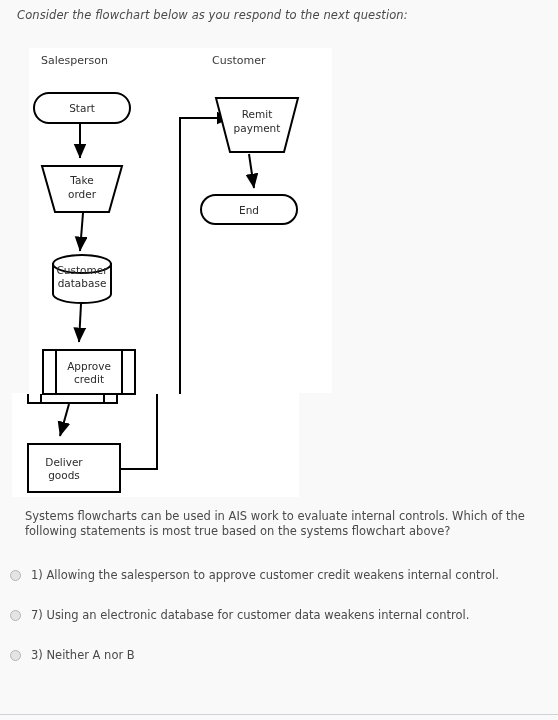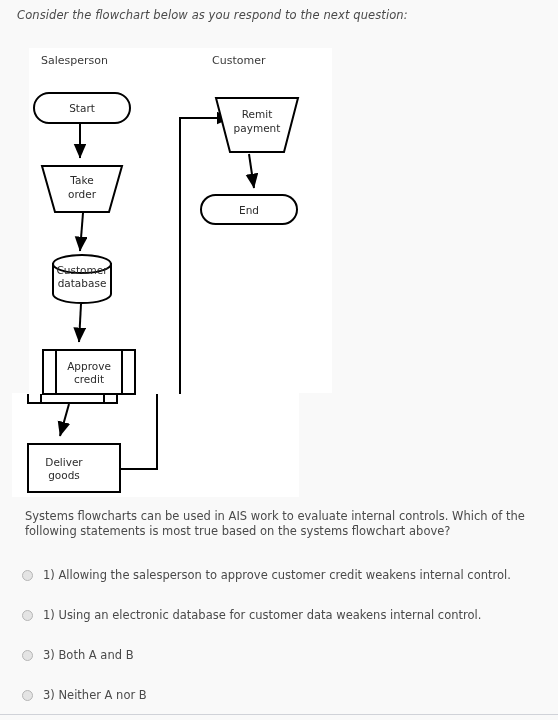"1) Allowing the salesperson to" .option-row { margin-left: 12px -> none }
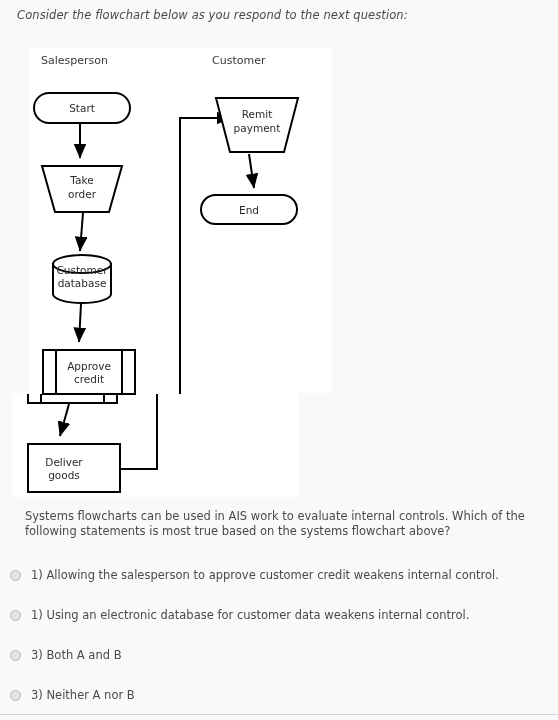"1) Using an electronic database" span.option-label { text: 1 -> 7 }
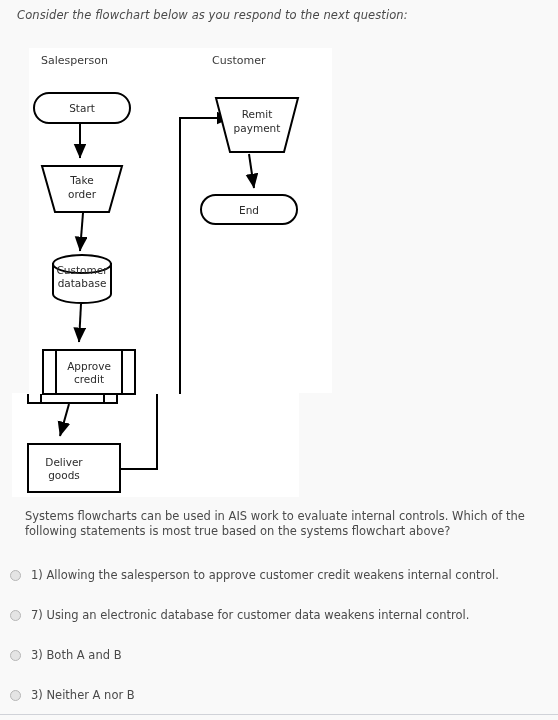"3) Both A and B" div.option-row { html: <div> <span></span> <span>3) Both A and B</span> </div> -> none }
